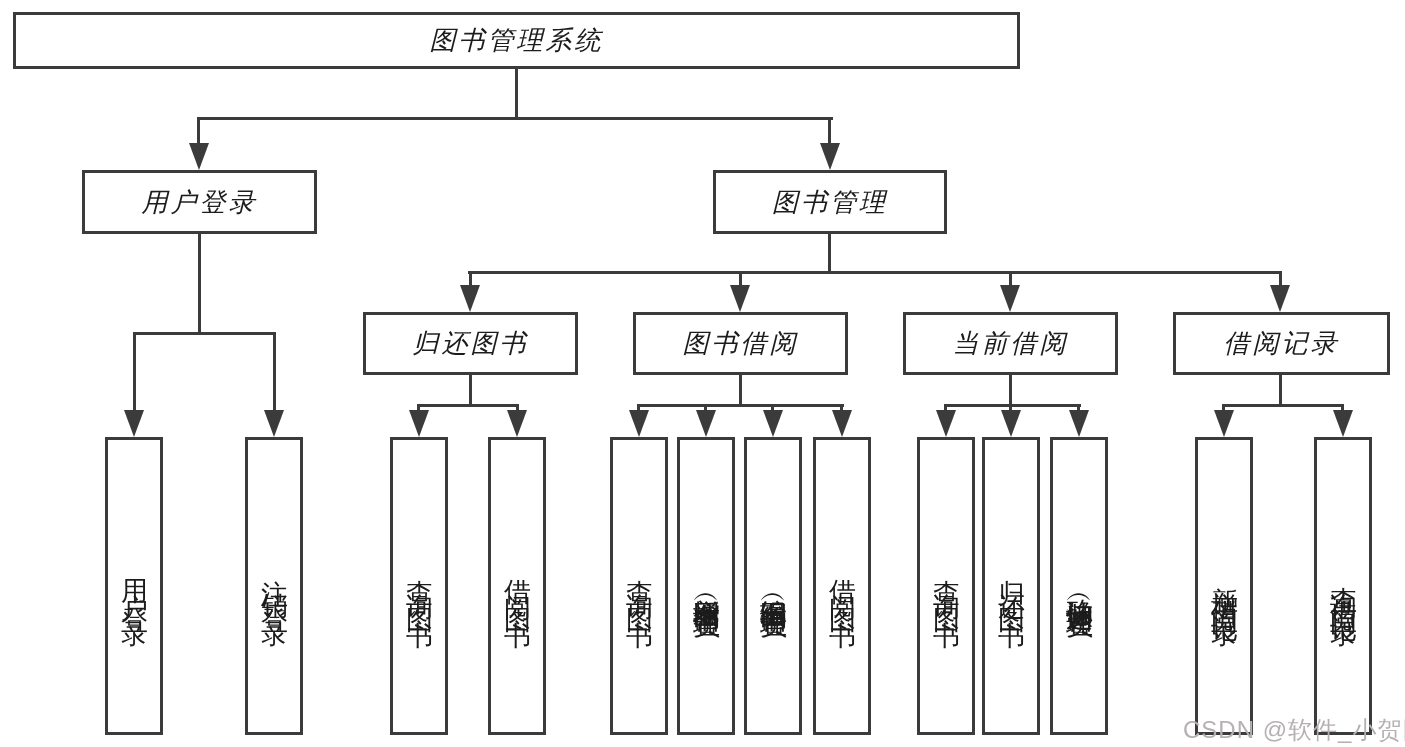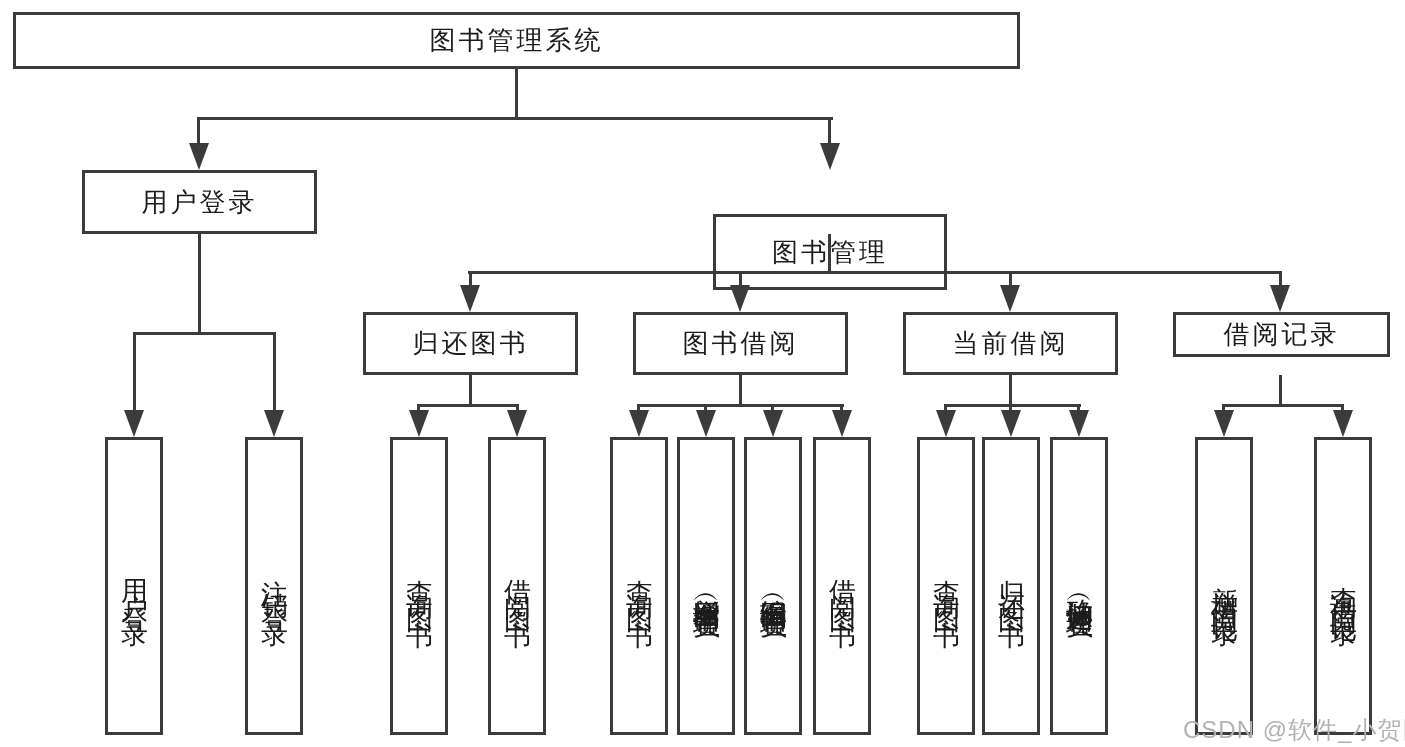"图书管理系统" .hnode { font-style: none -> italic }
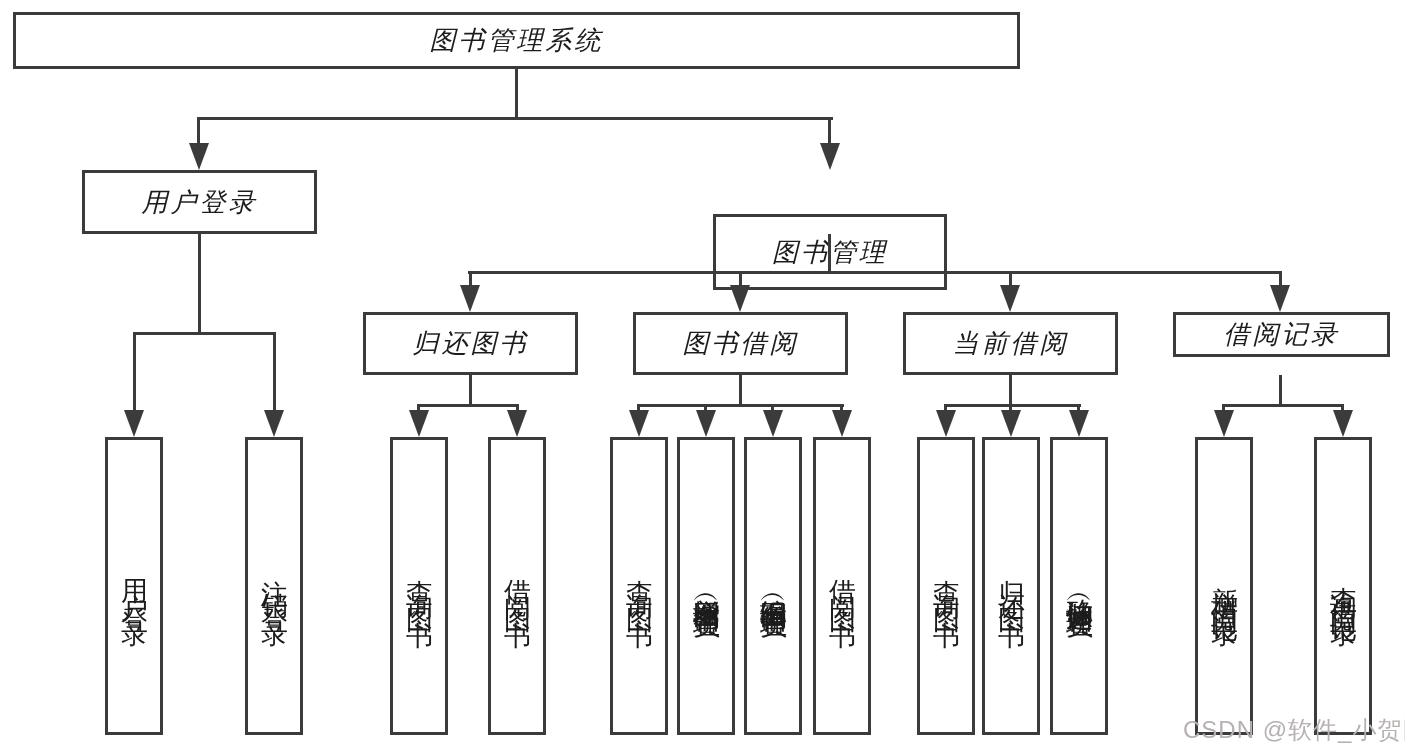"图书管理" div.box { height: 76px -> 64px; margin-top: 44px -> none }
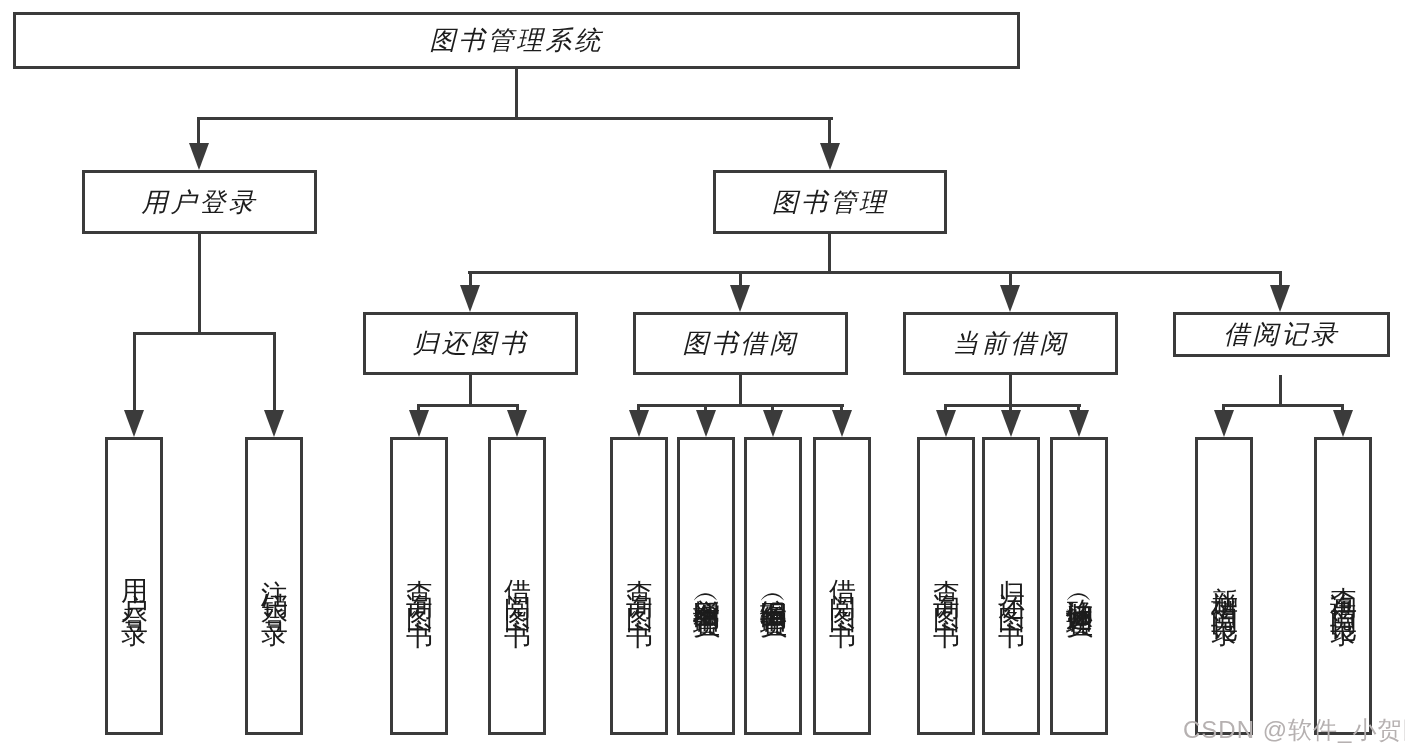"借阅记录" div.box { height: 45px -> 63px }
